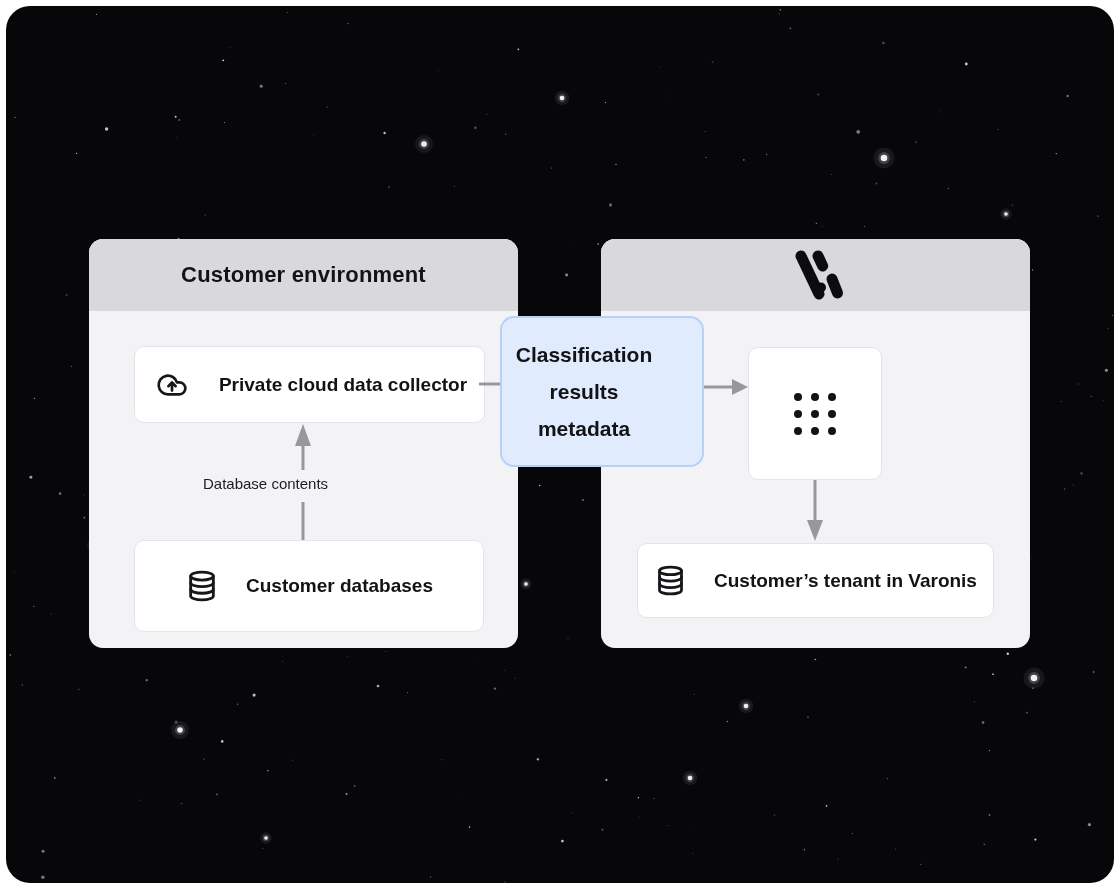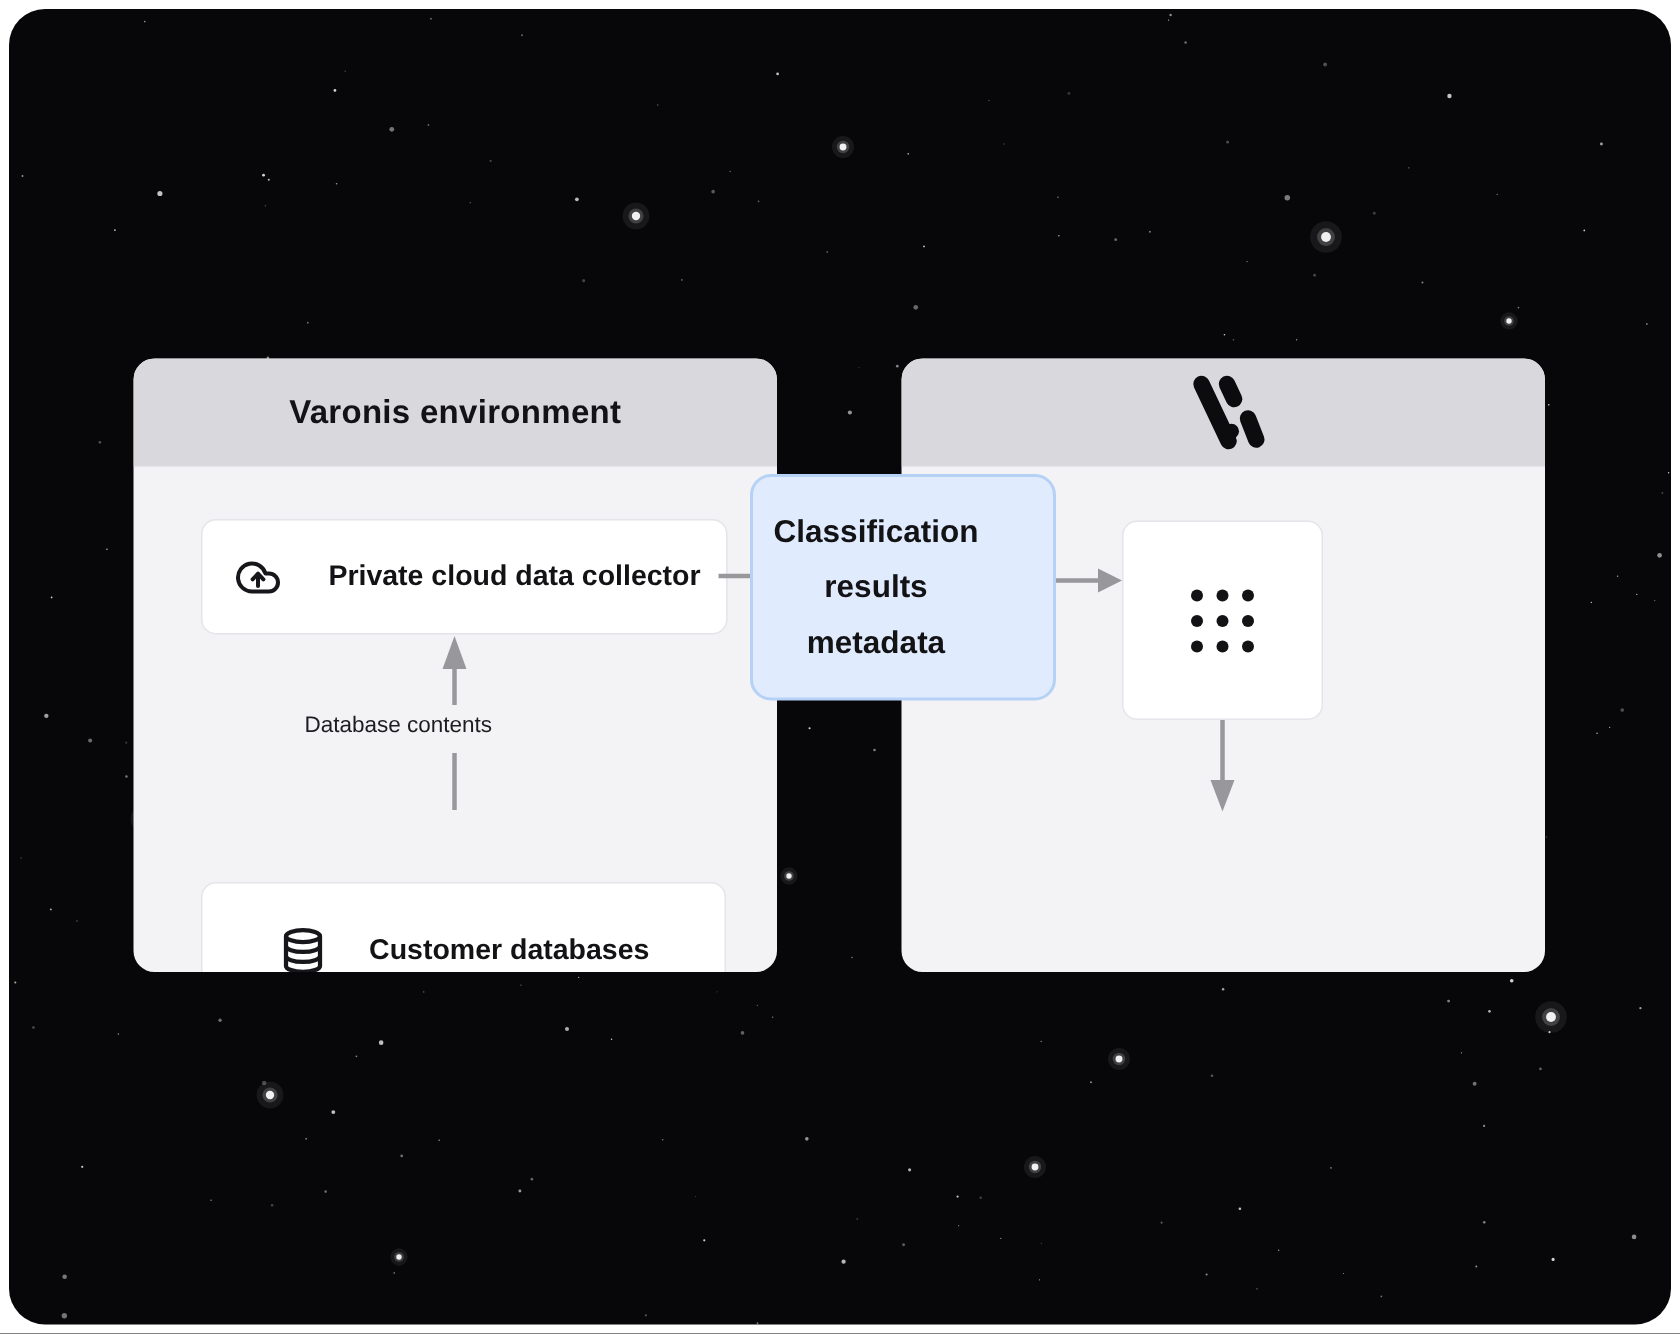"Varonis environment" div.panel-title { text: Varonis -> Customer }
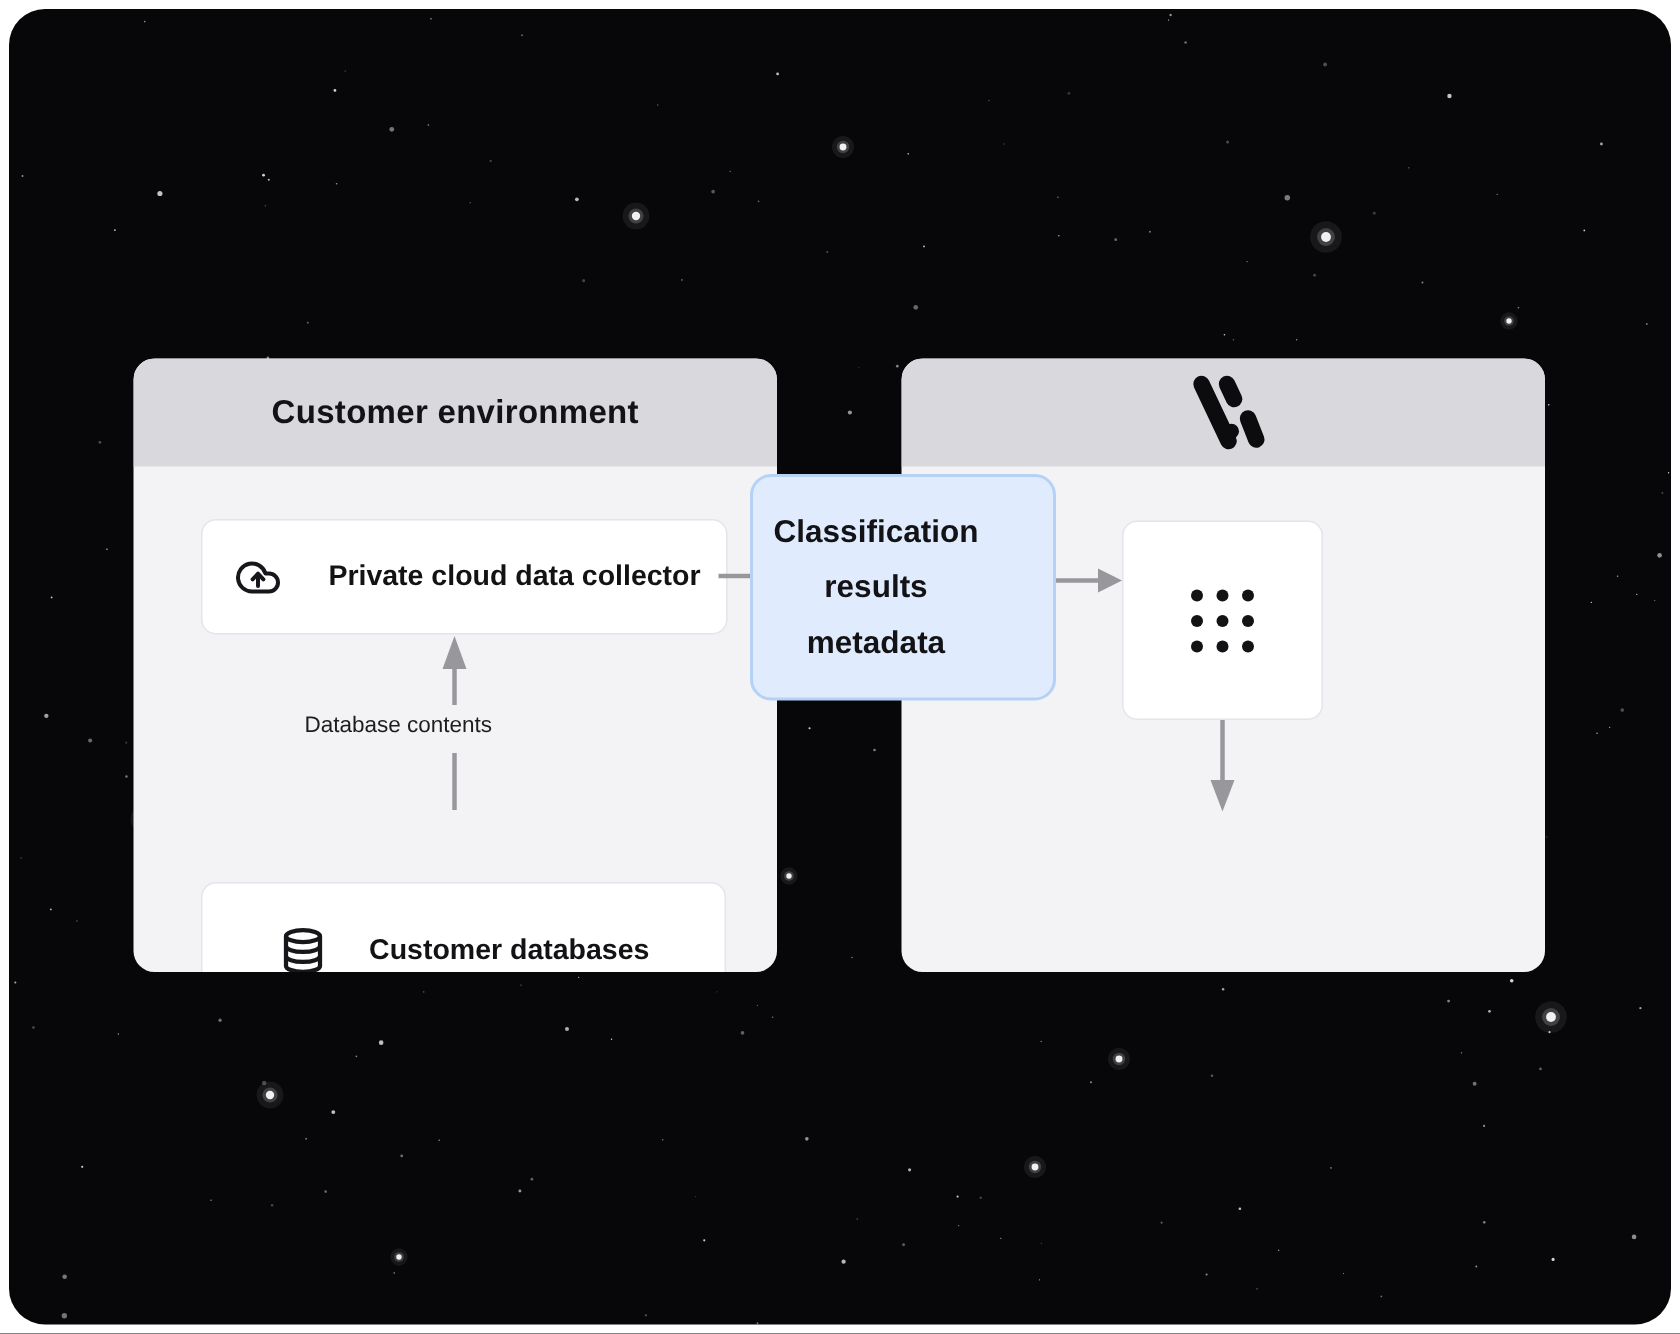"Customer databases" .card-databases { margin-top: 48px -> none }
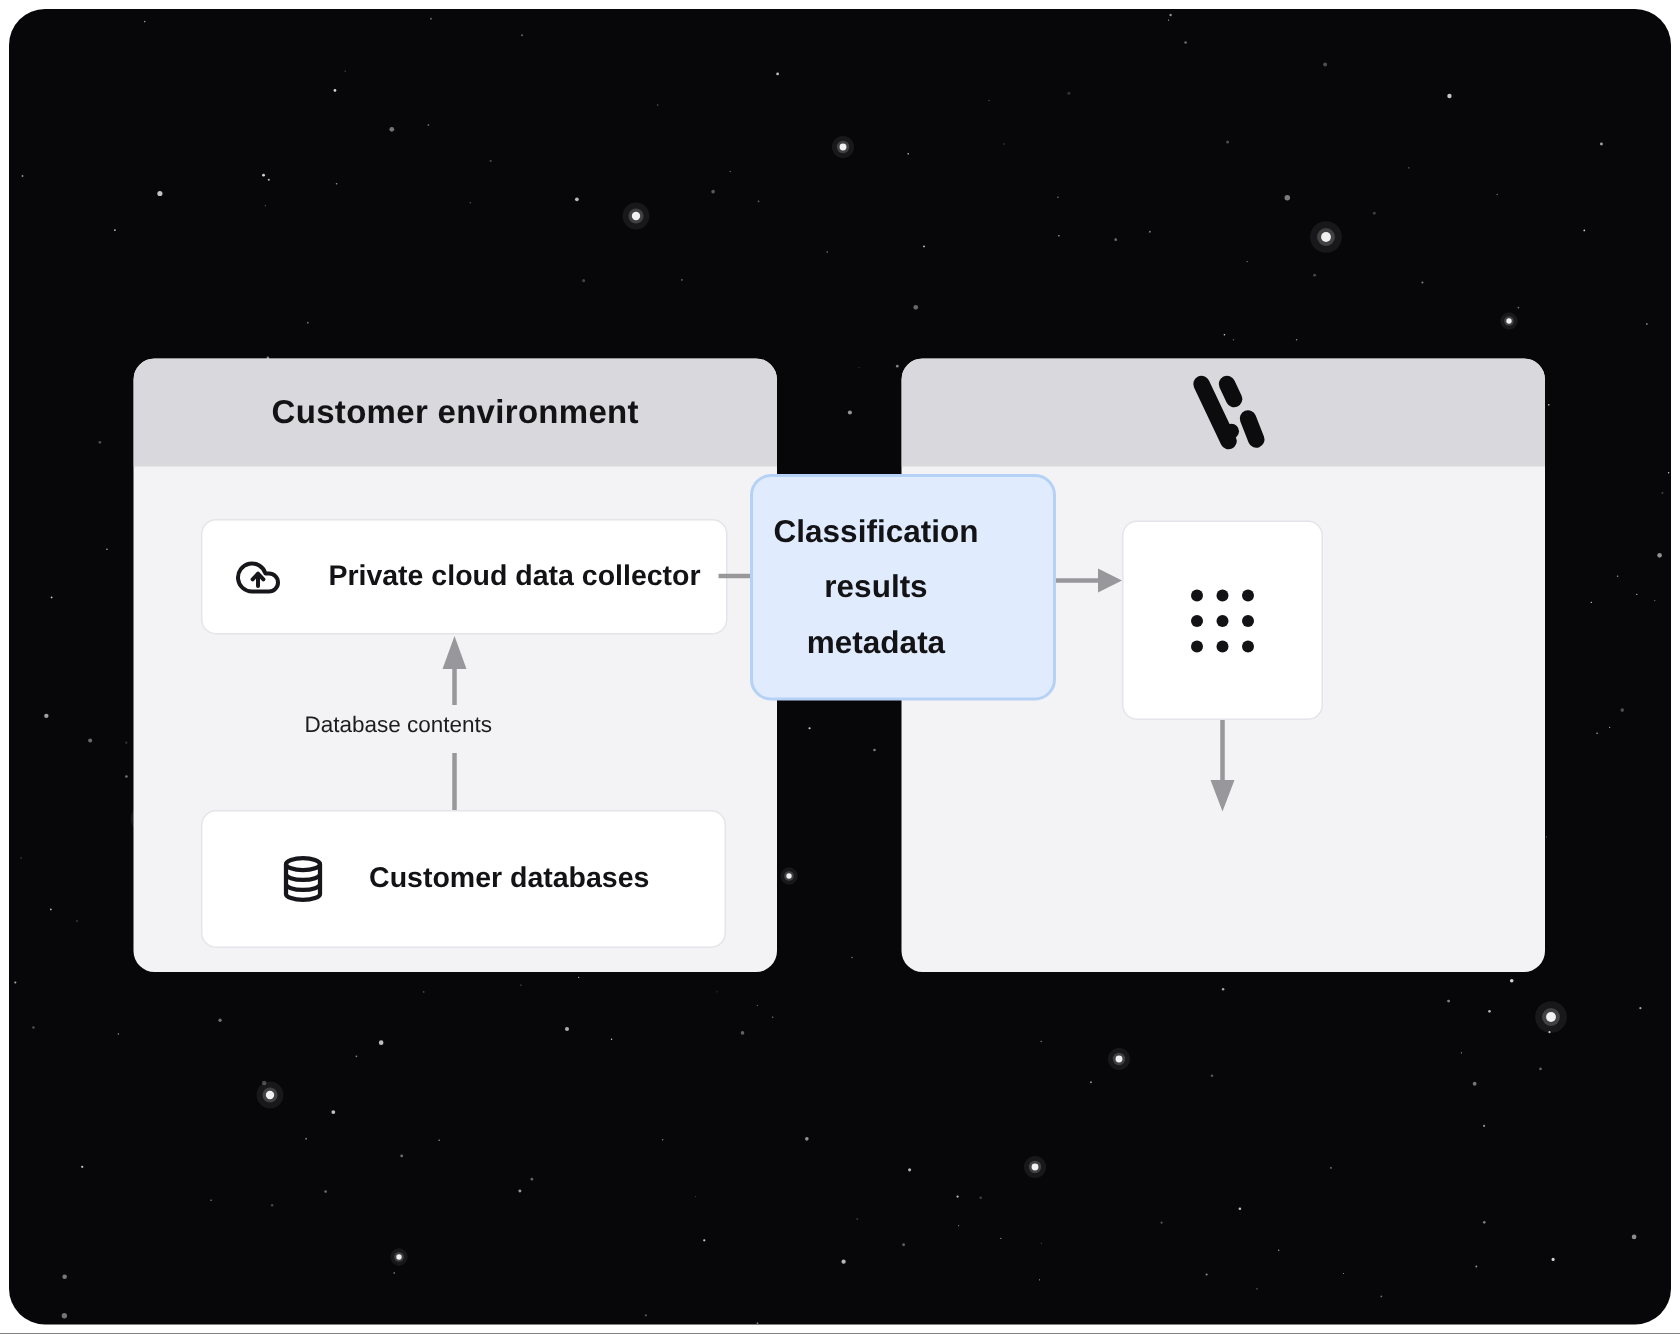"Customer’s tenant in Varonis" div.card { html: none -> <div> <svg> <ellipse></ellipse> <path></path> <path></path> <path></path> </svg> <span>Customer’s tenant in Varonis</span> </div> }
